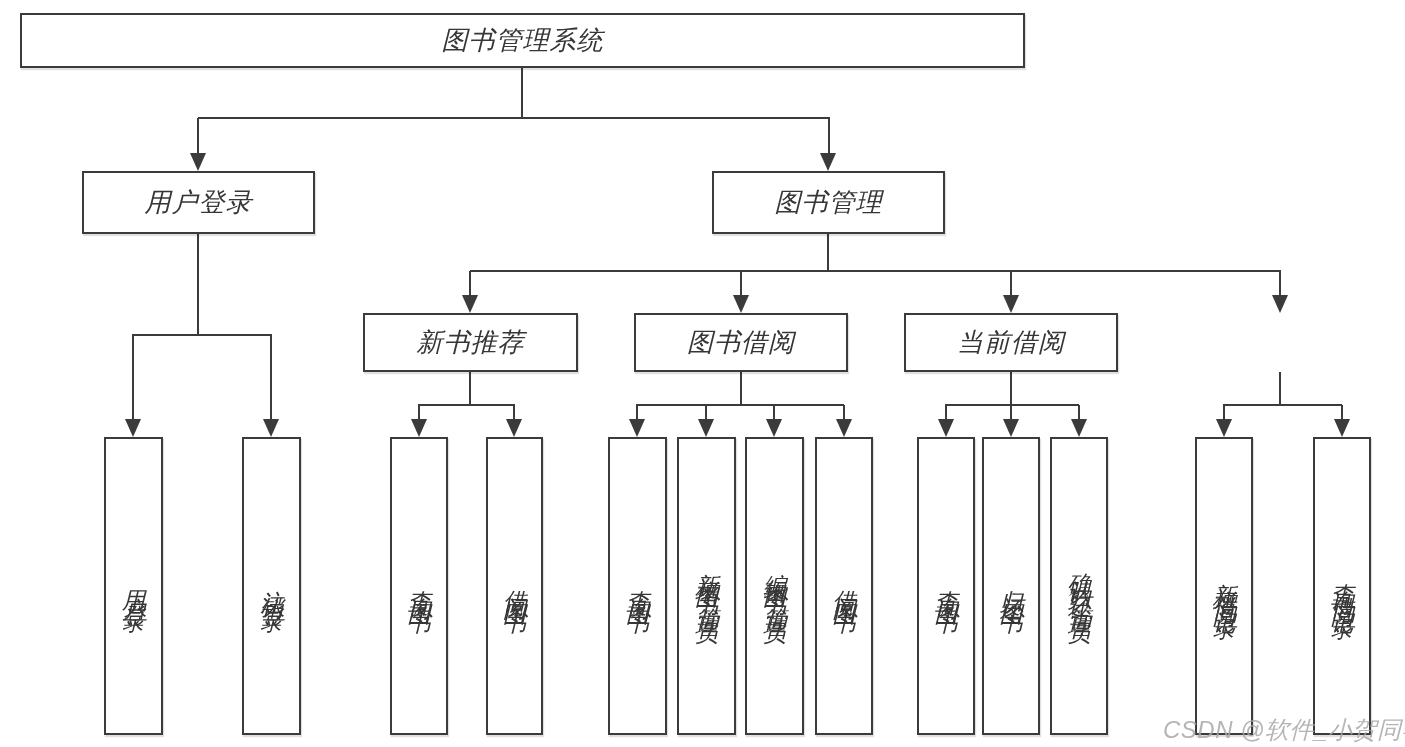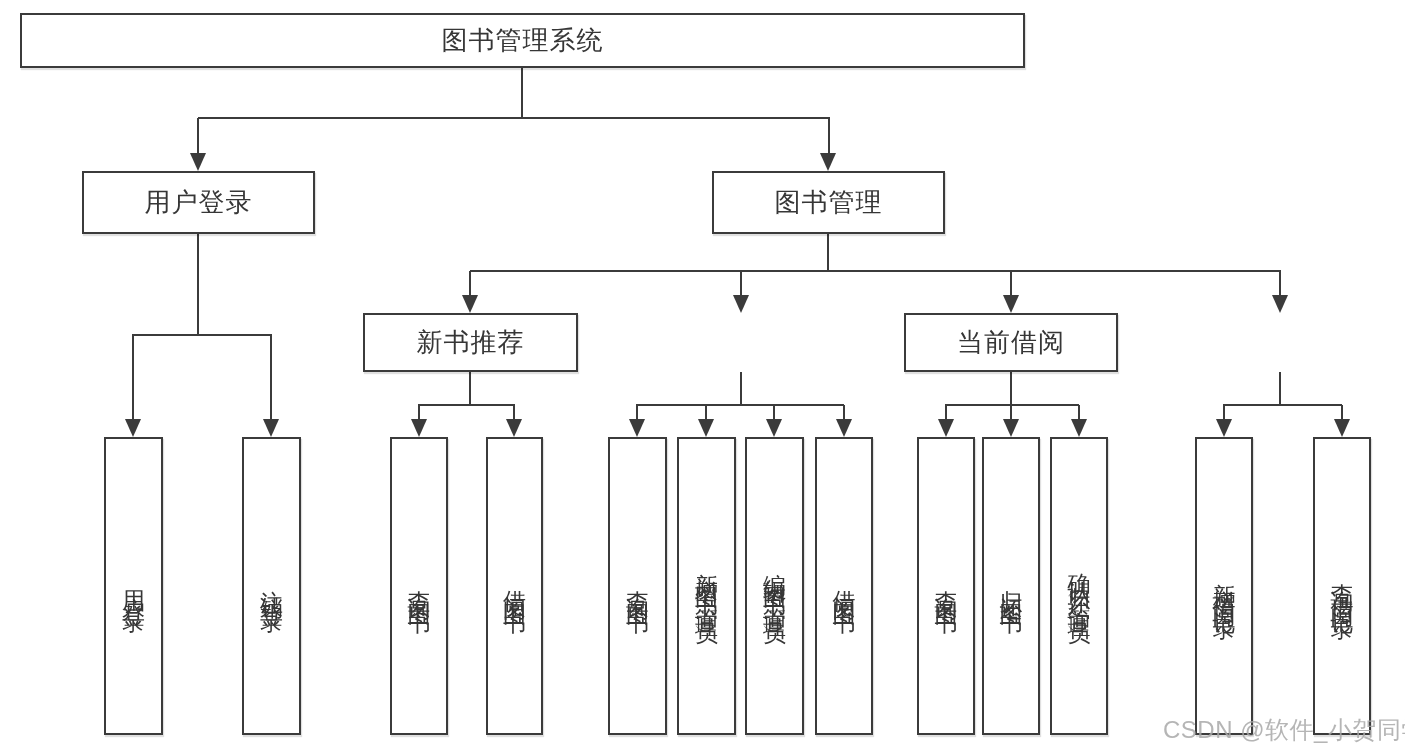"图书管理系统" .canvas { font-style: none -> italic }
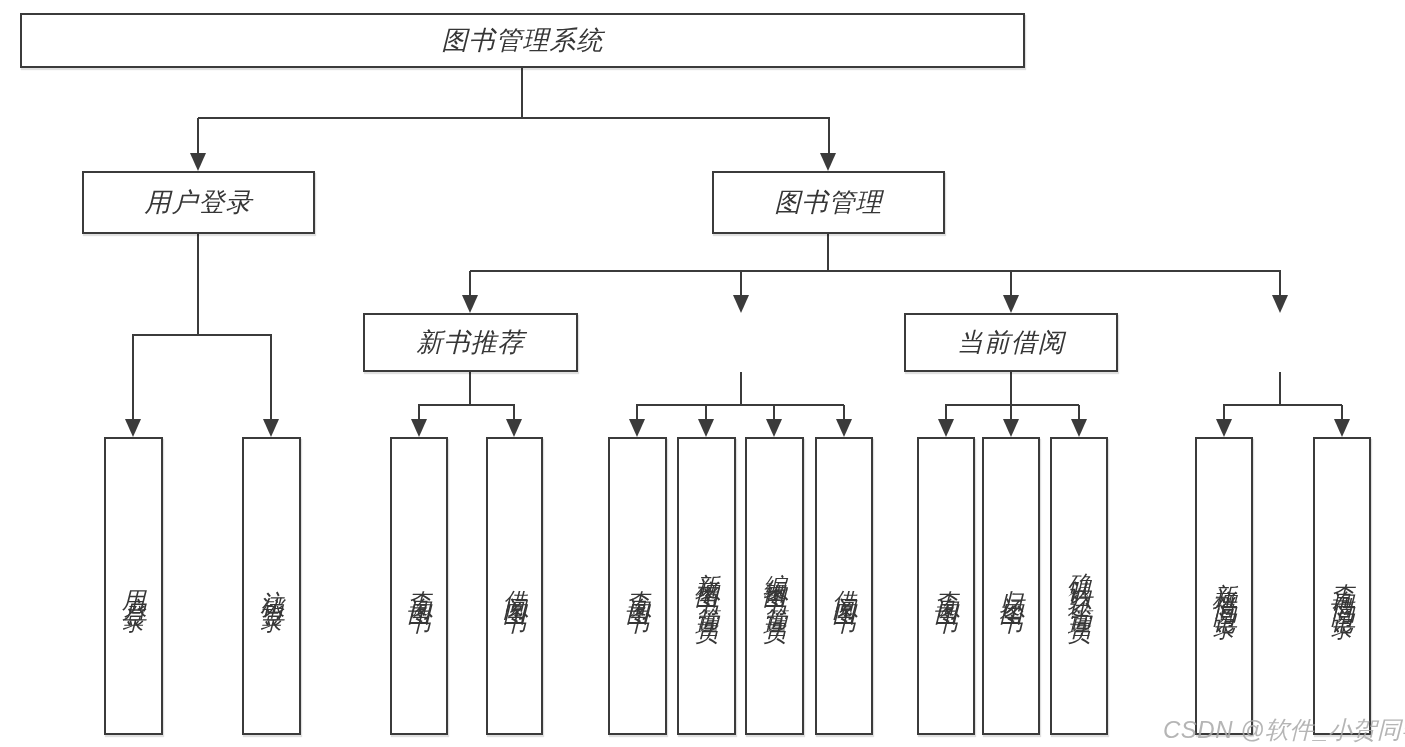"图书借阅" div.box { html: none -> <div> <span>图书借阅</span> </div> }
